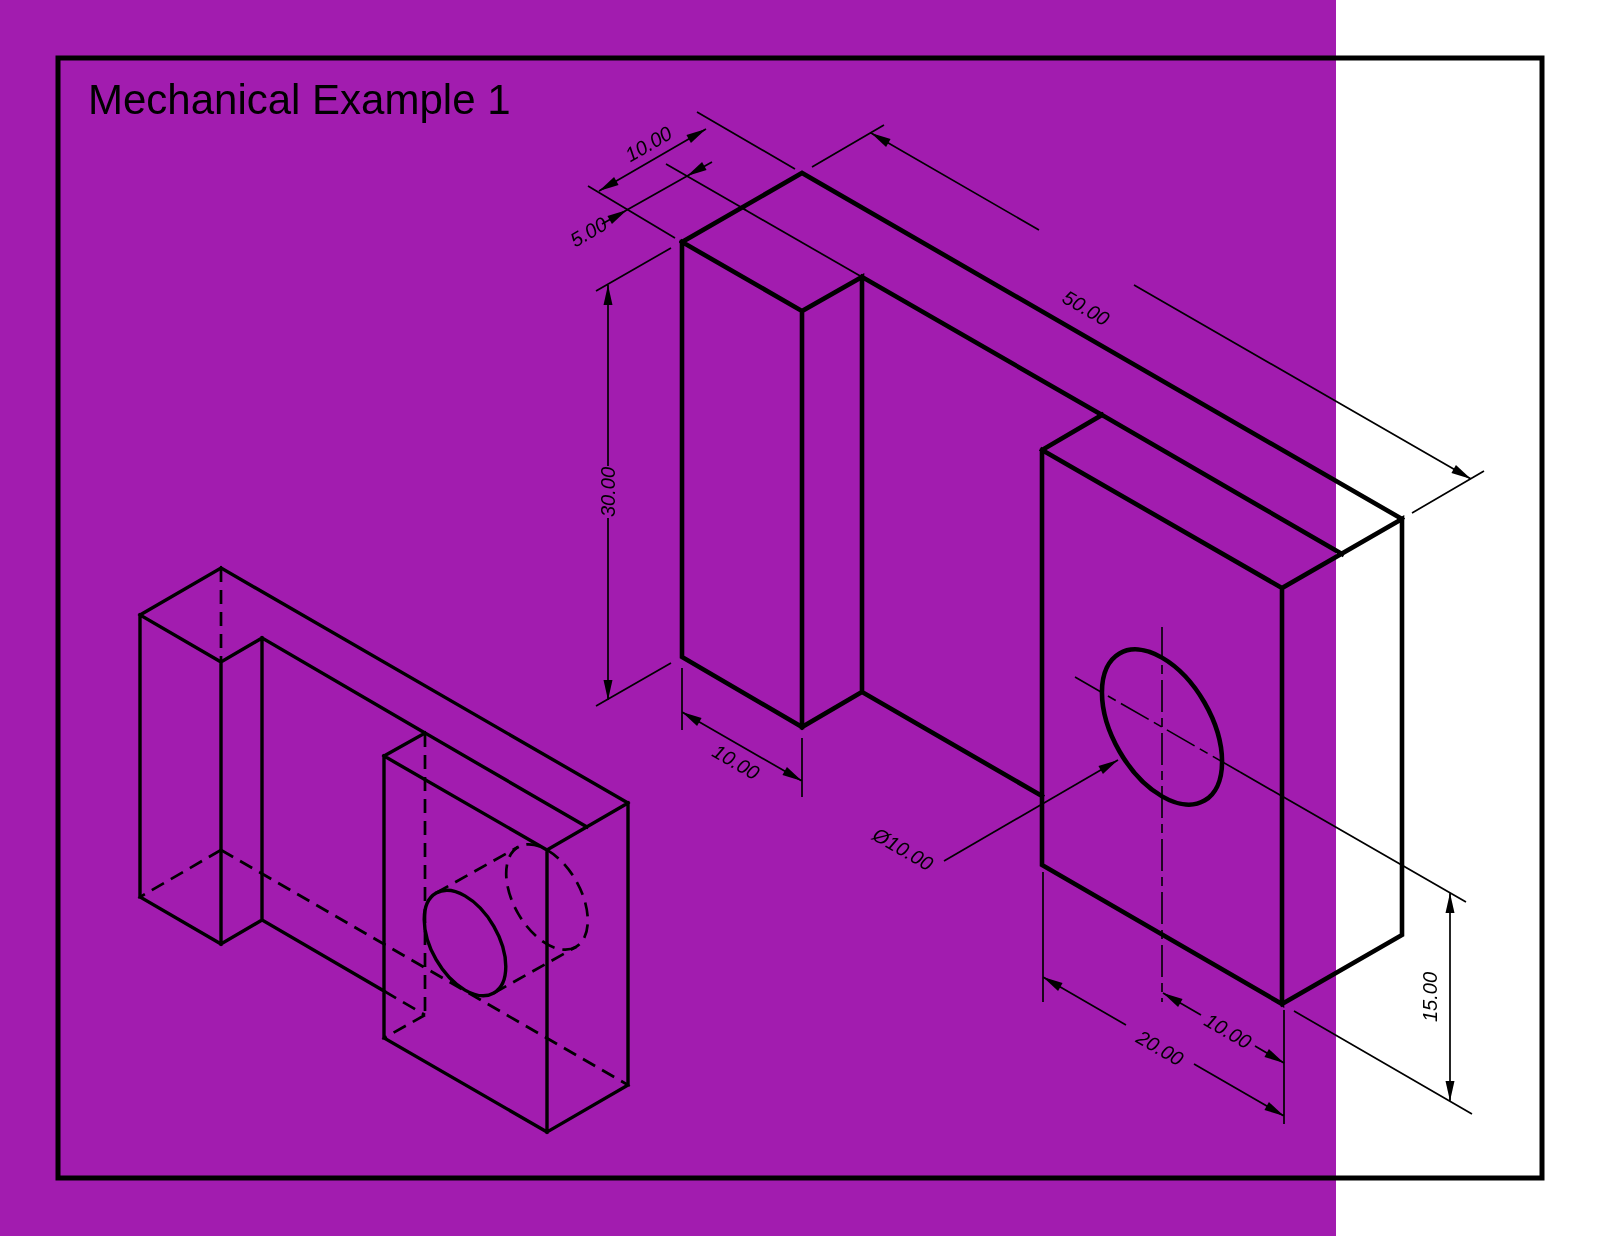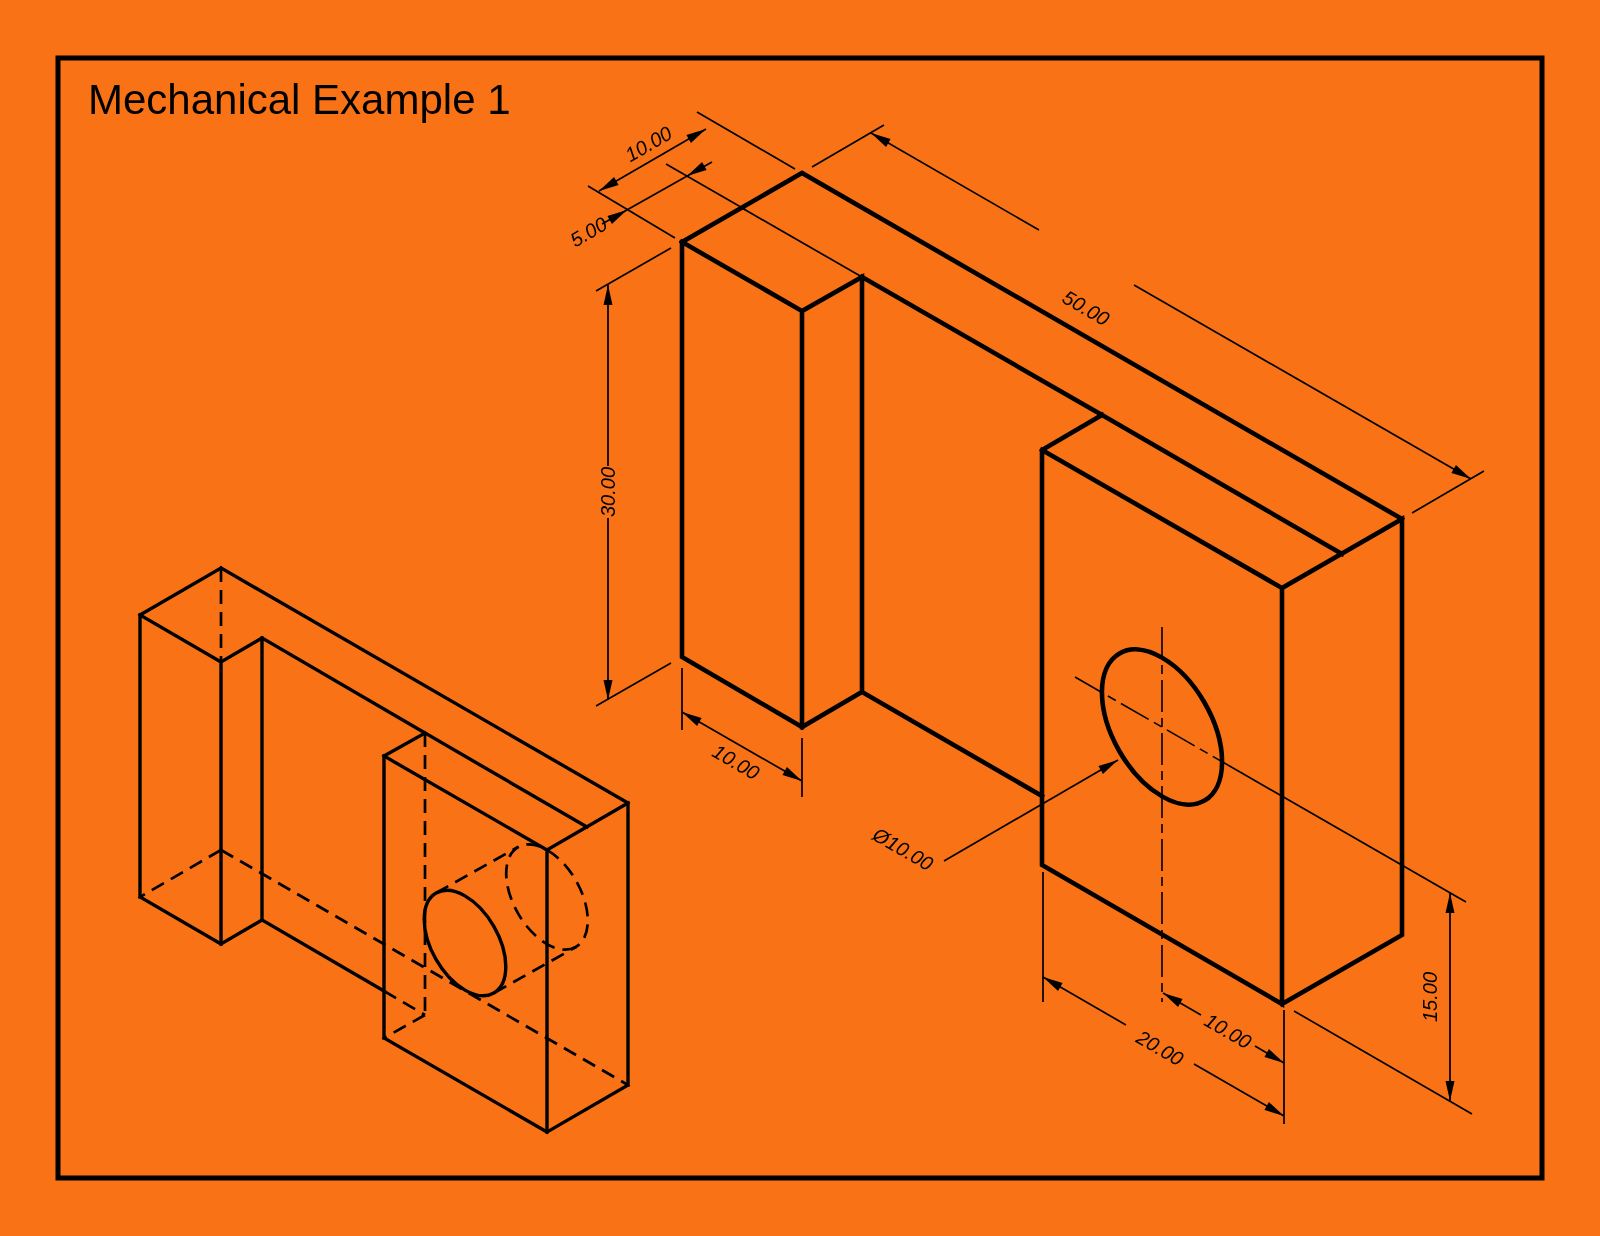"Mechanical Example 1" .sheet { background: #f97316 -> #a21caf; width: 1600px -> 1336px }
